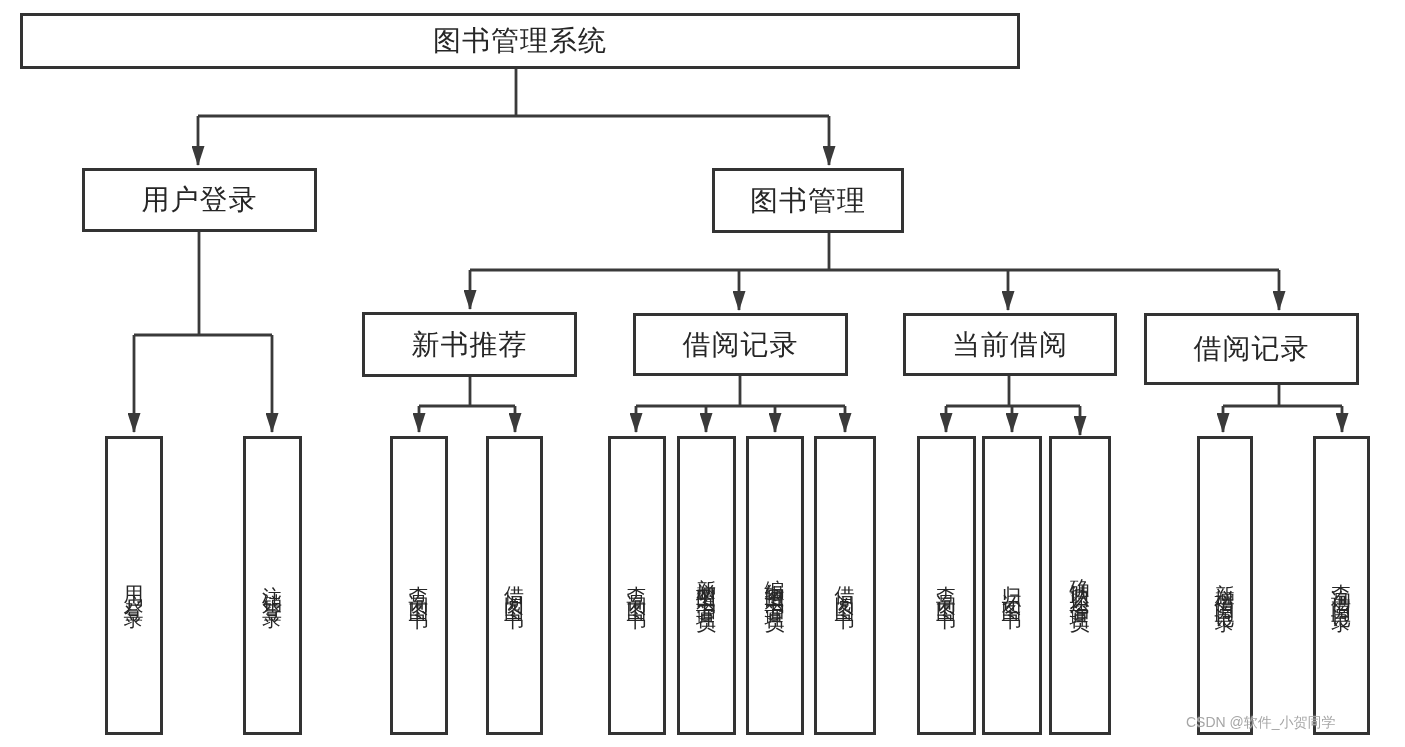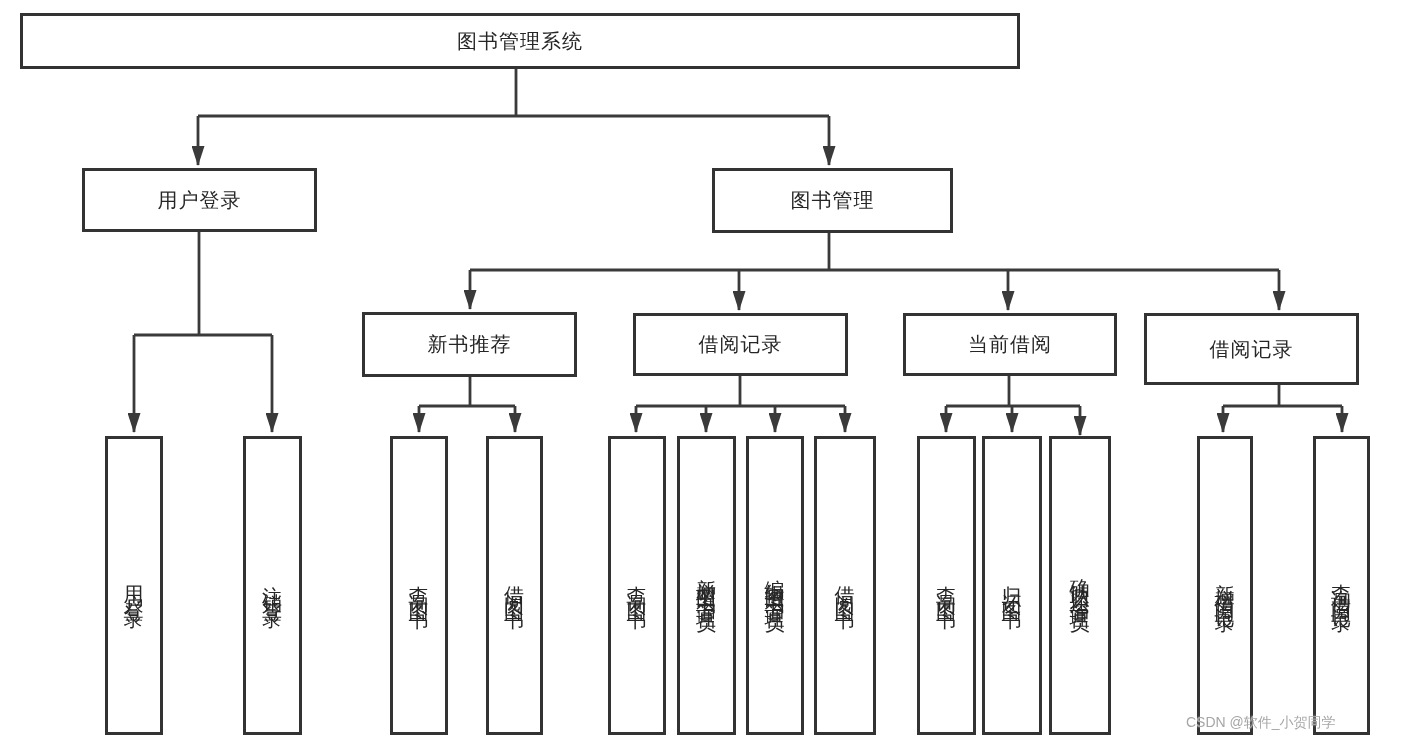"图书管理系统" .hbox { font-size: 20px -> 28px }
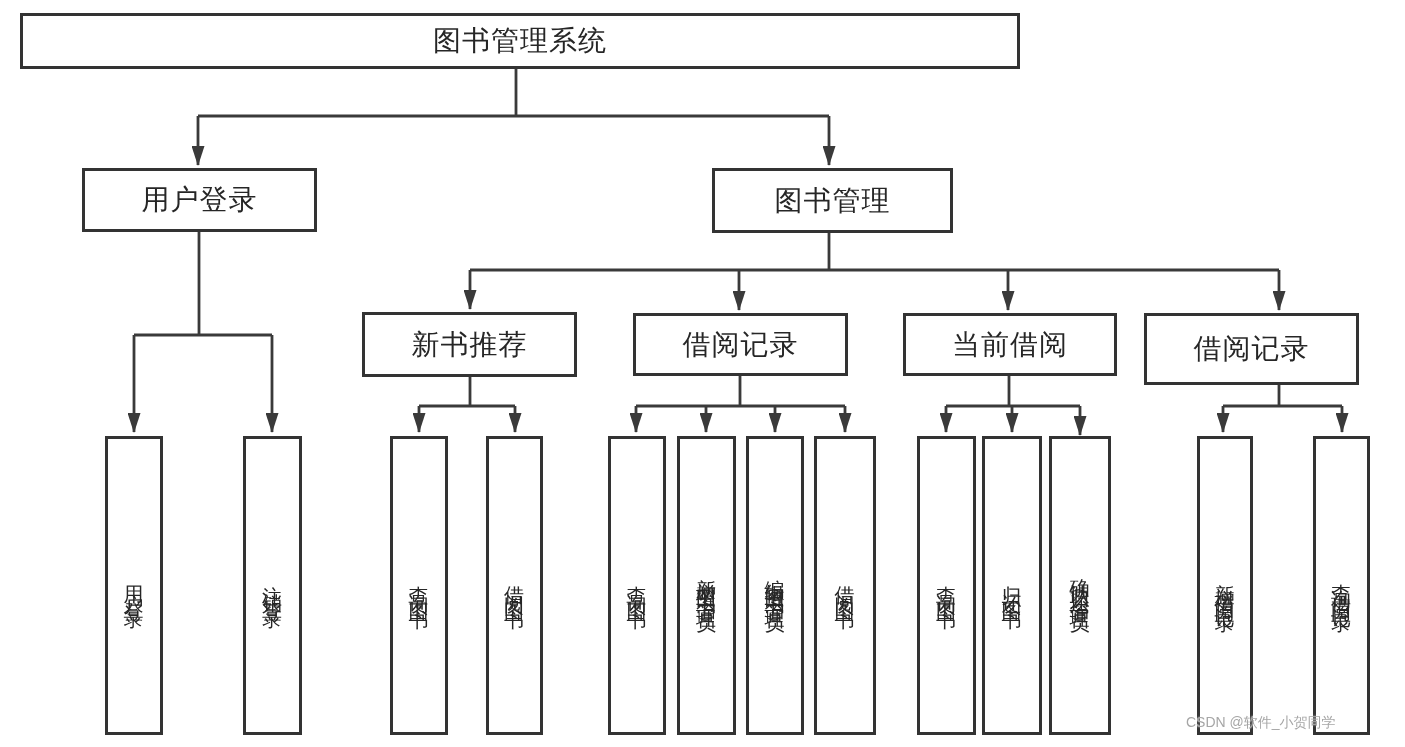"图书管理" div.node { width: 241px -> 192px }
